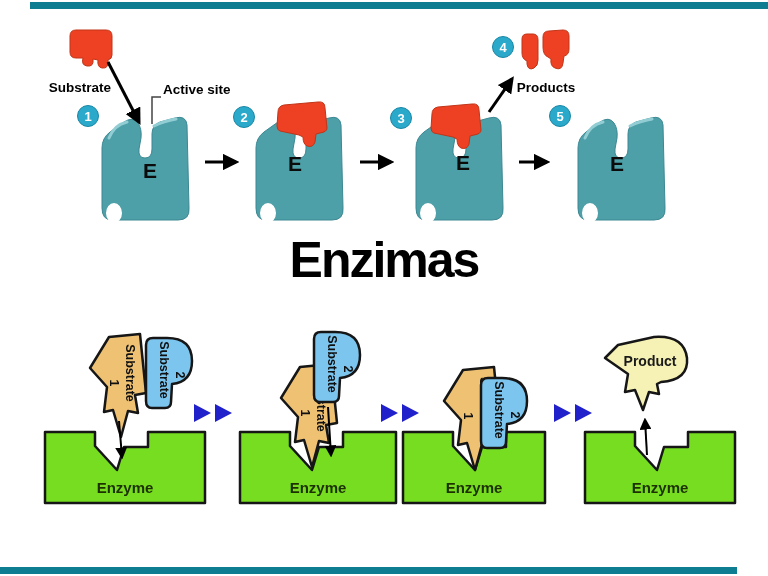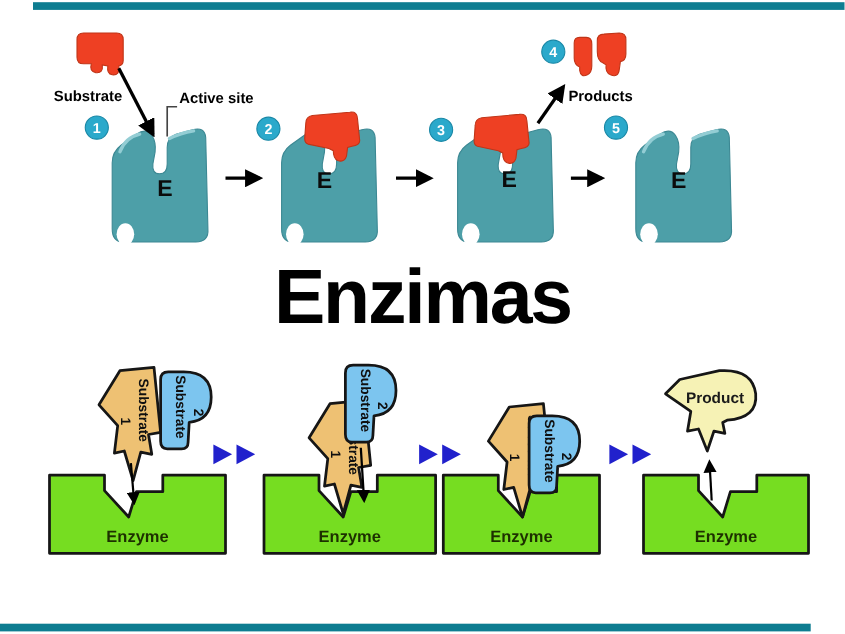"Enzimas" .title { font-size: 70px -> 50px }
